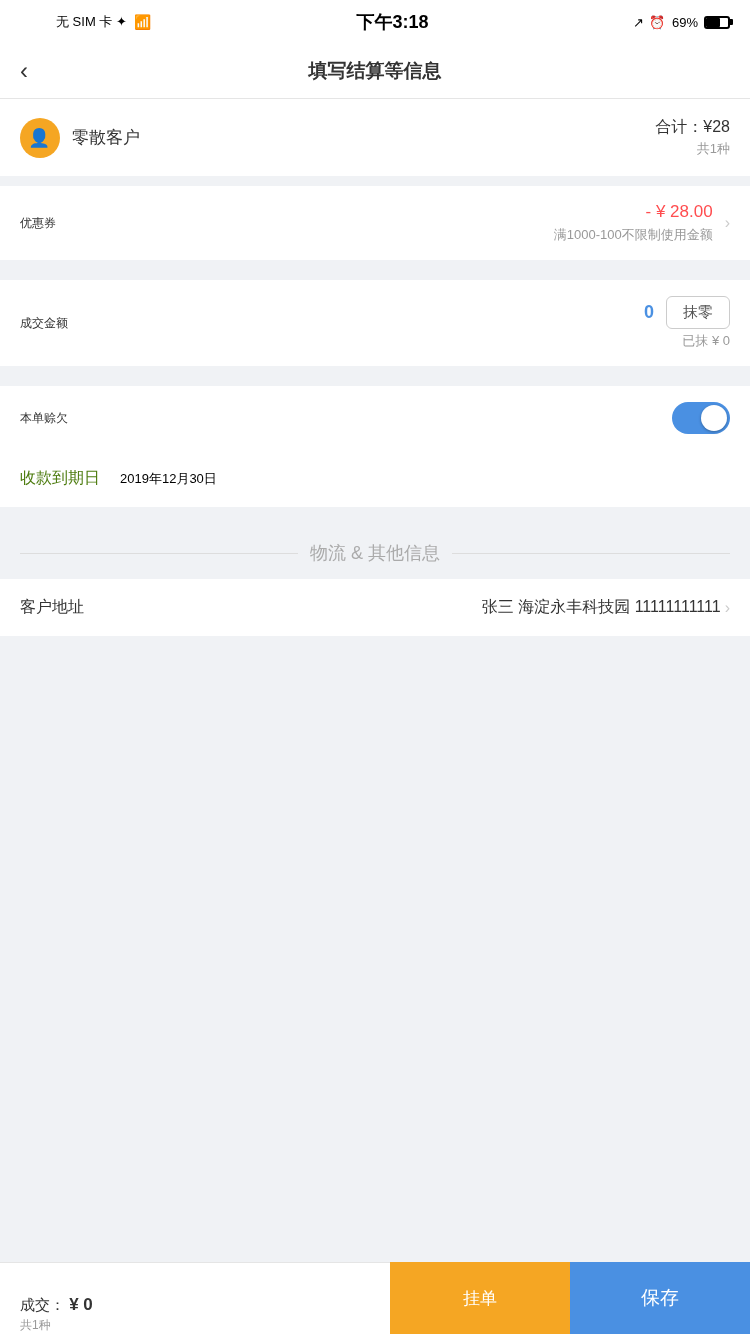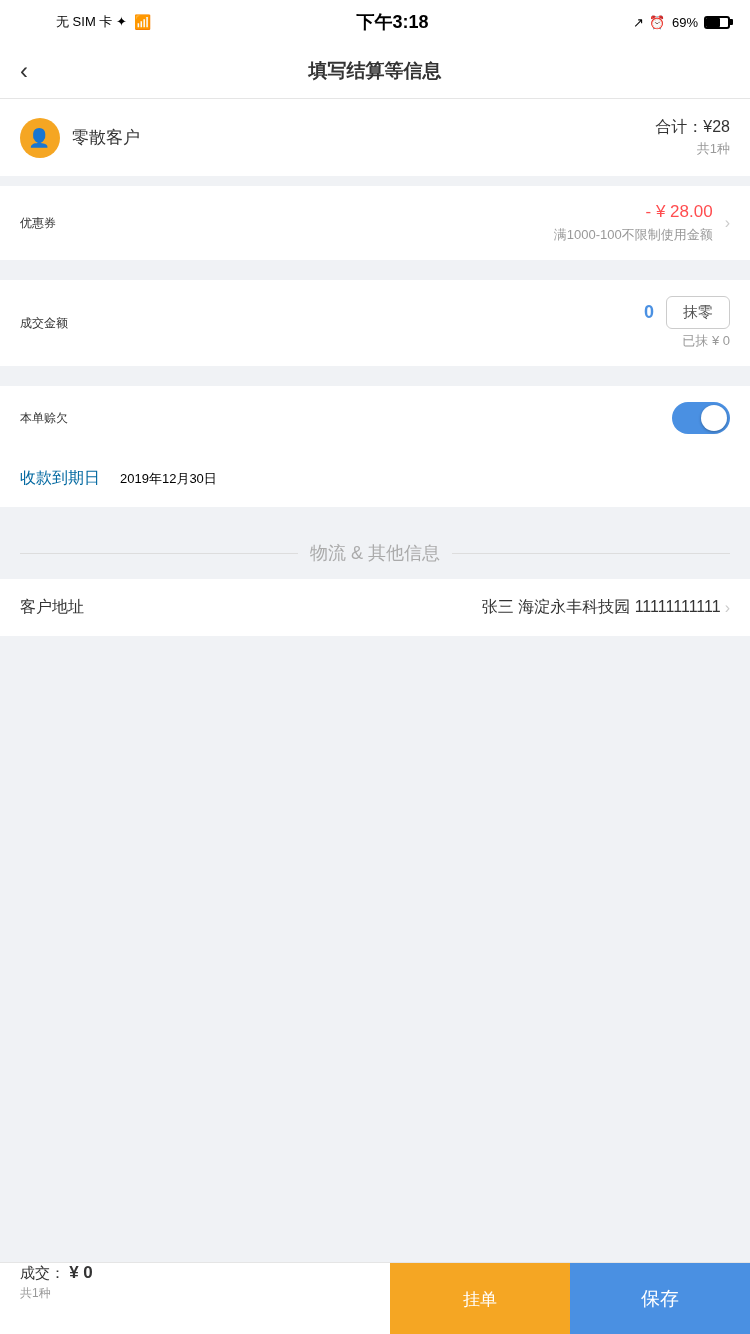"收款到期日" .due-date-label { color: #0369a1 -> #4d7c0f }
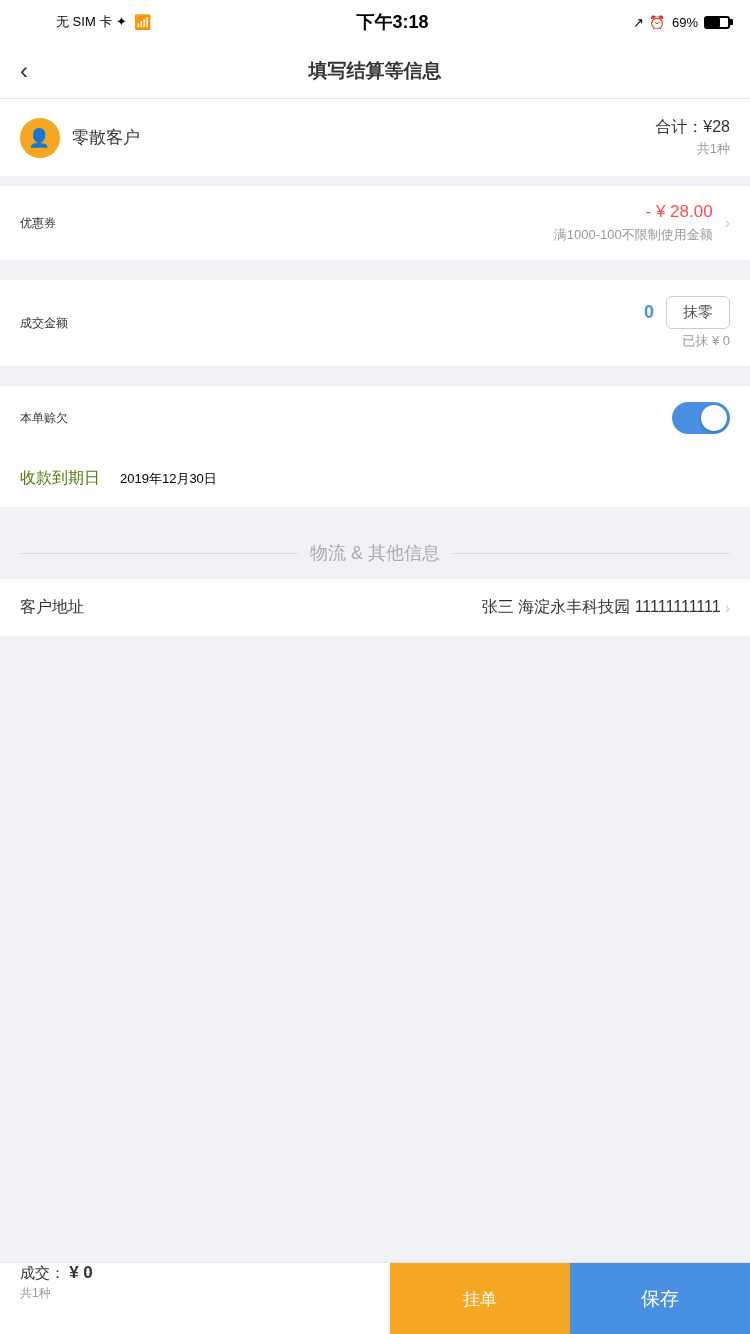"成交： ¥ 0" .bottom-bar { align-items: flex-start -> flex-end }
